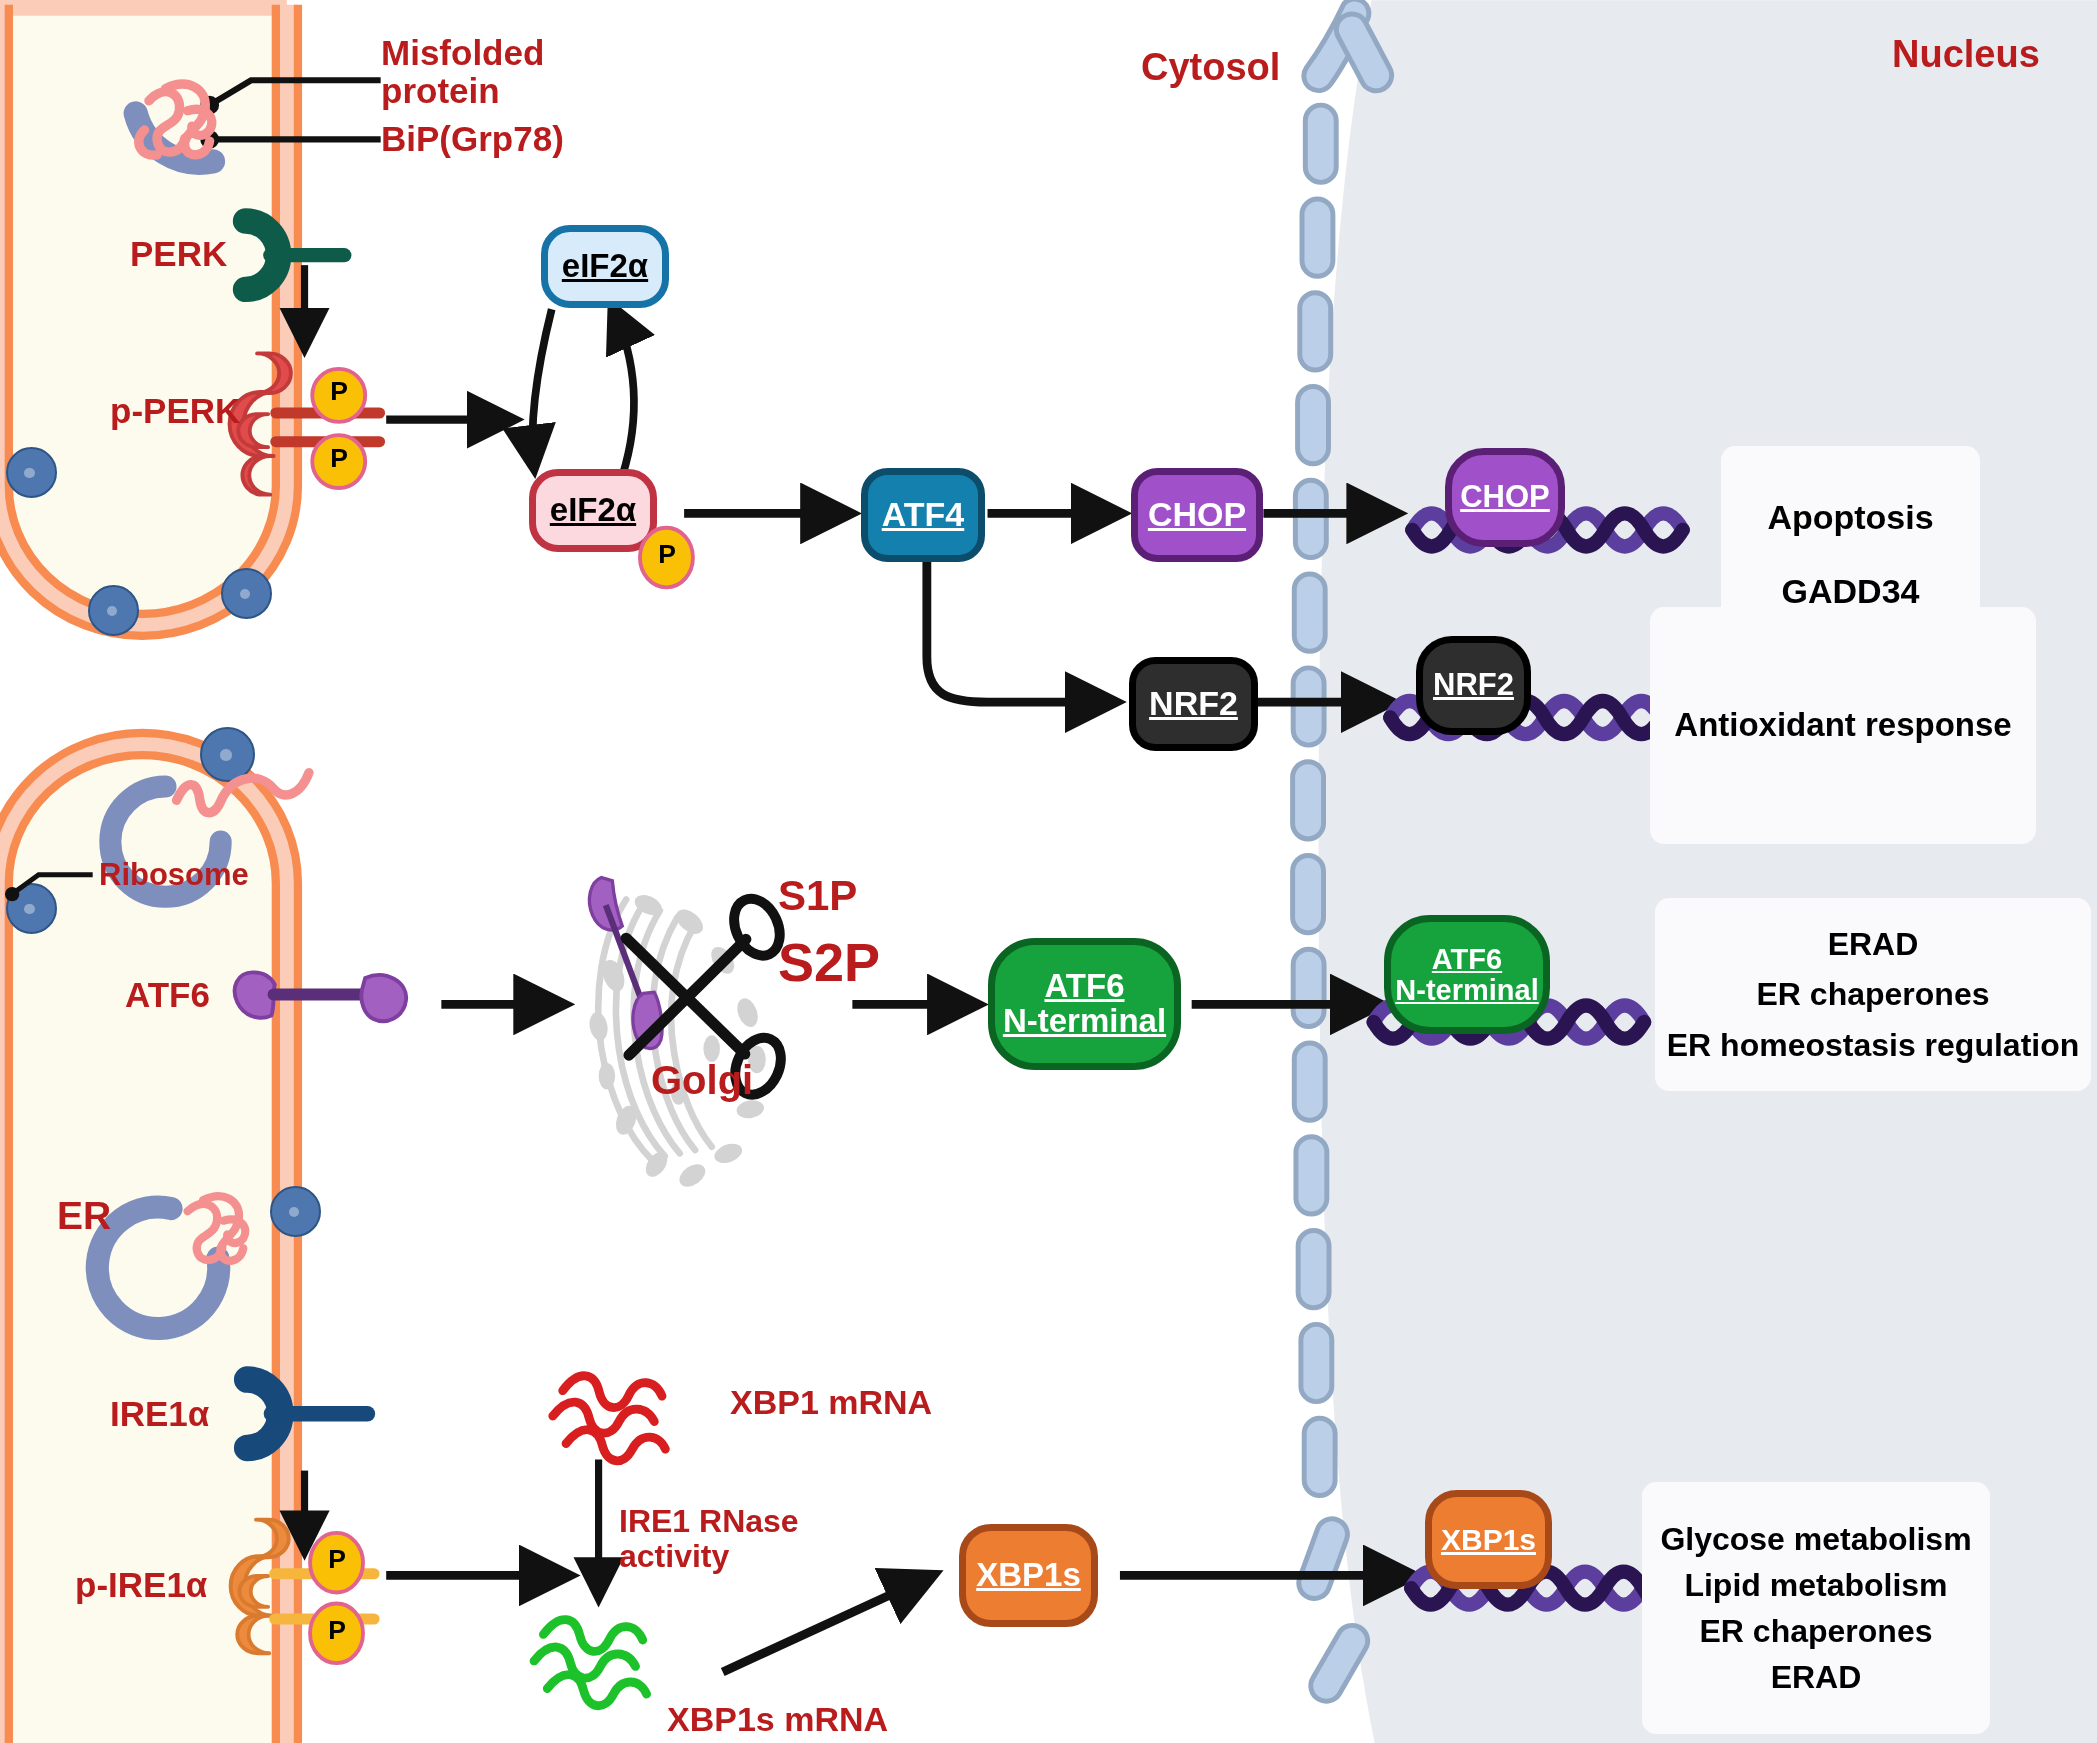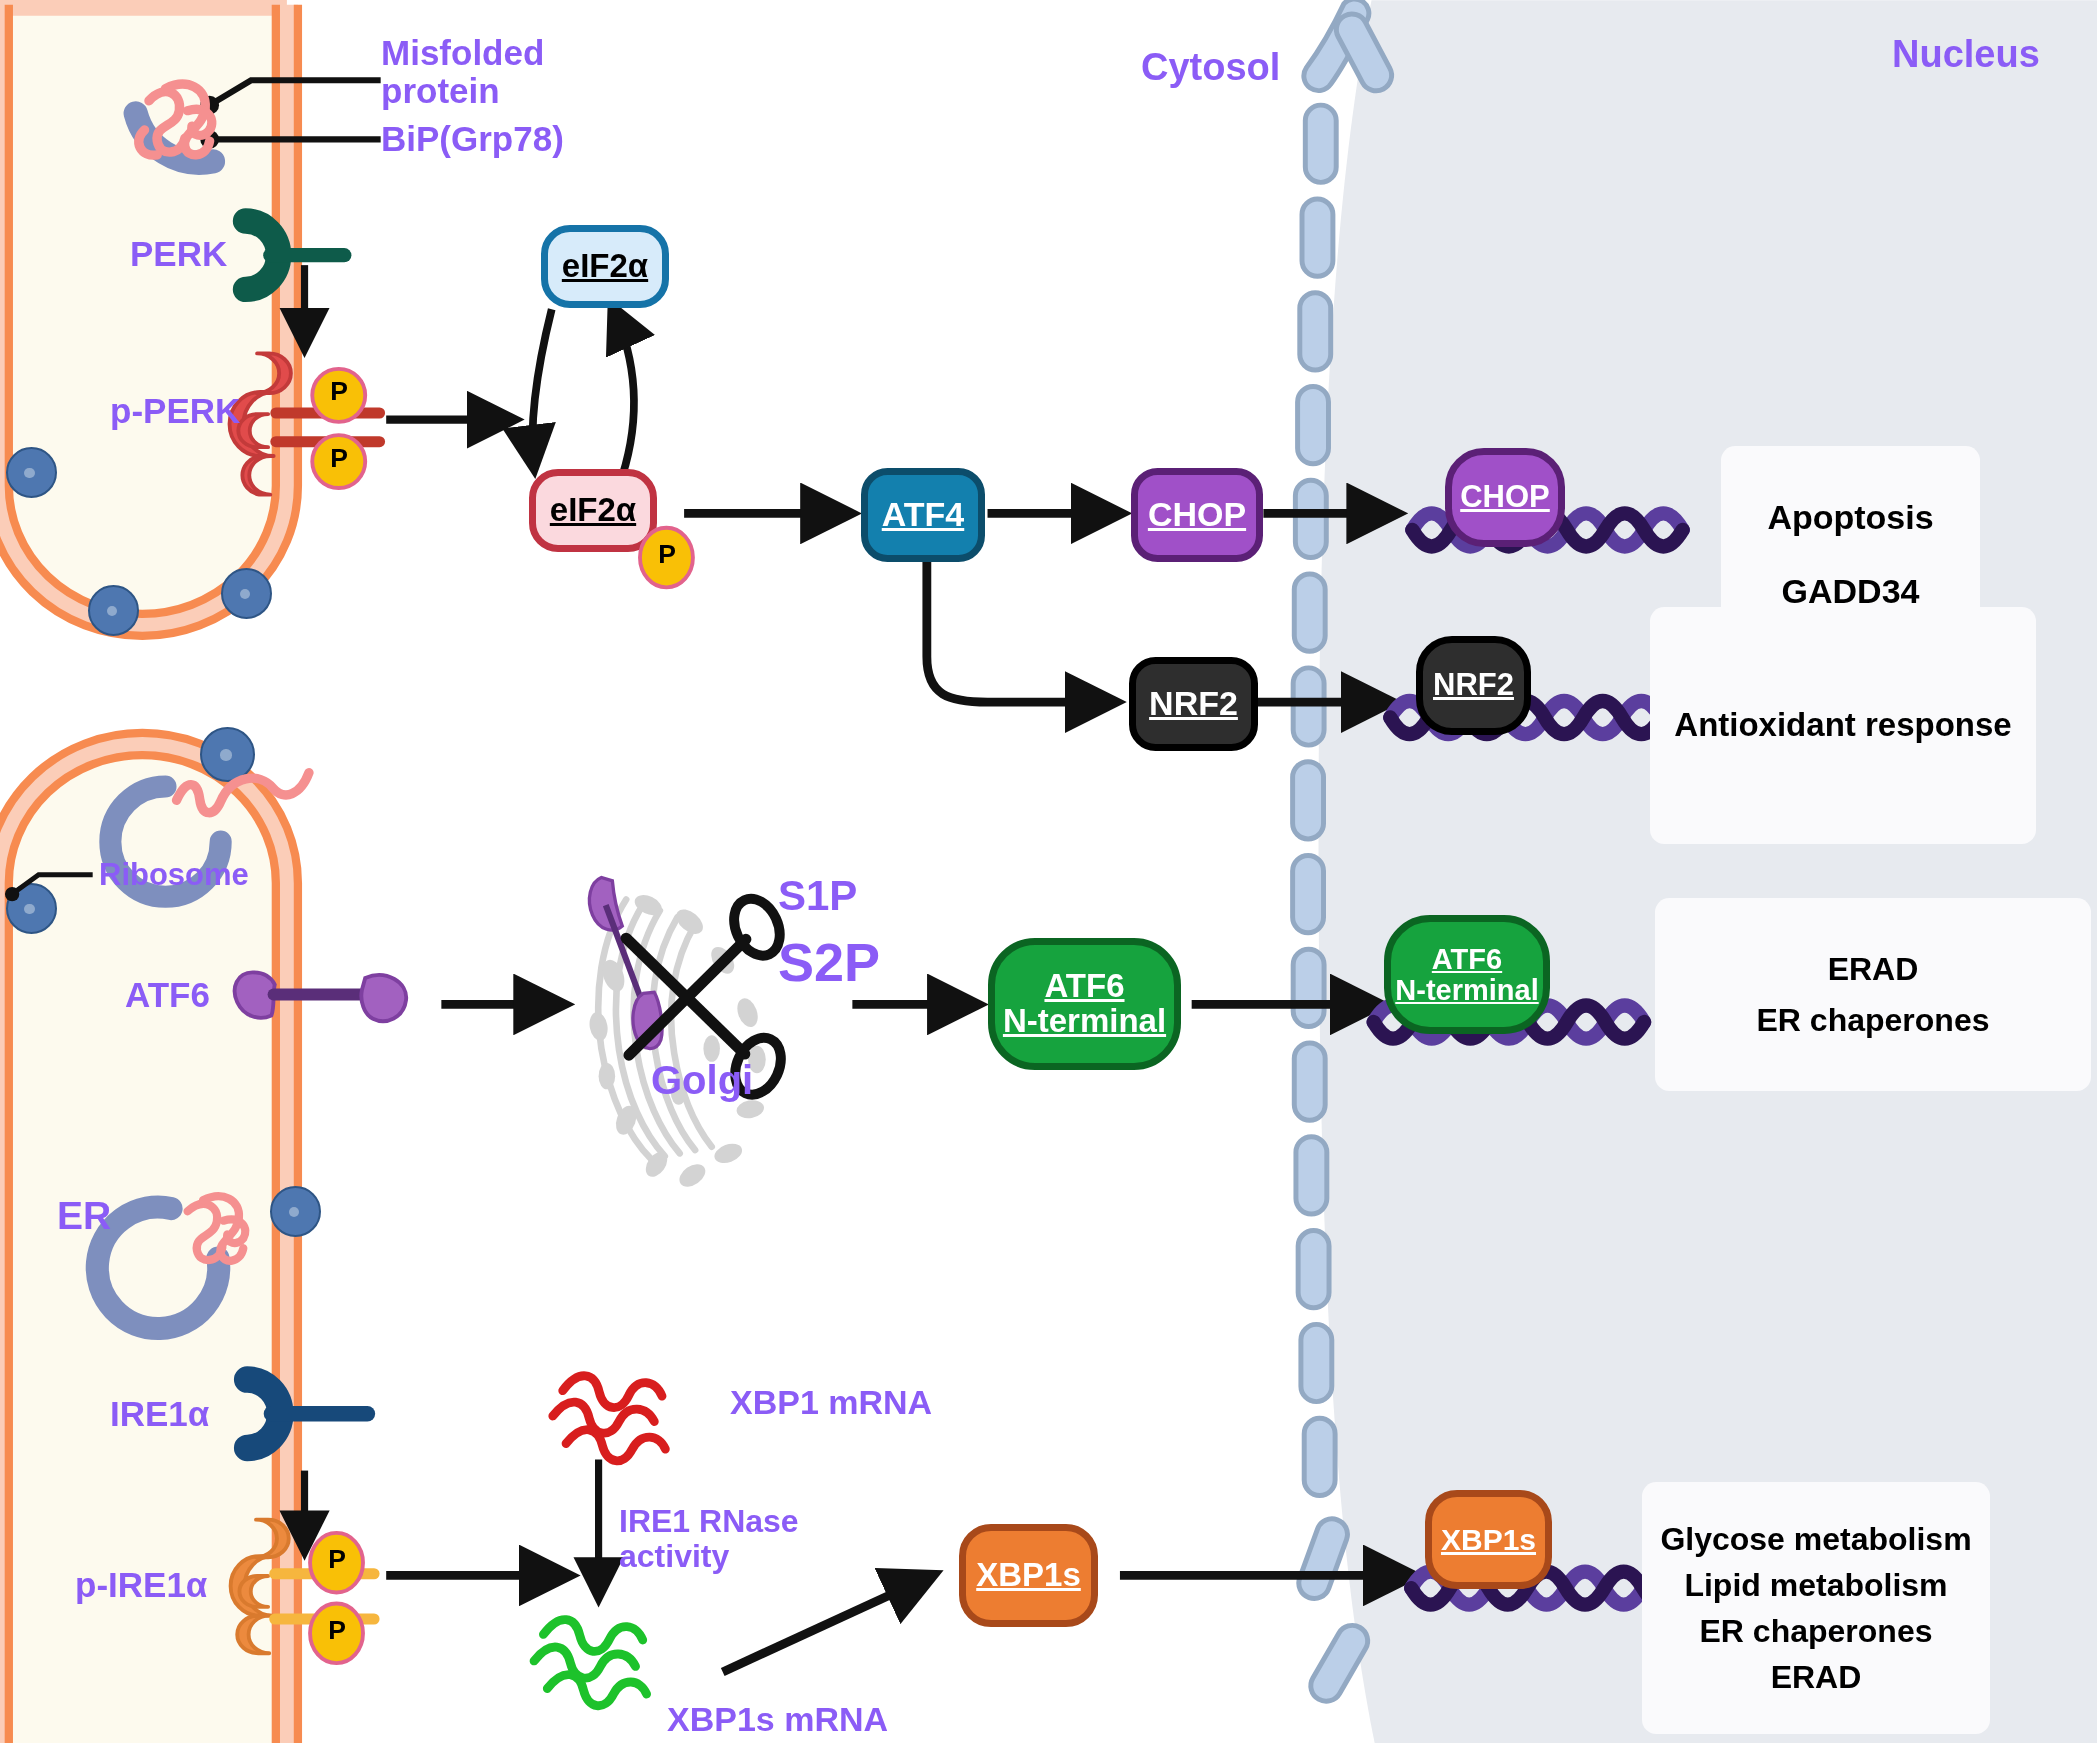"Misfolded" .lbl { color: #8b5cf6 -> #b91c1c }
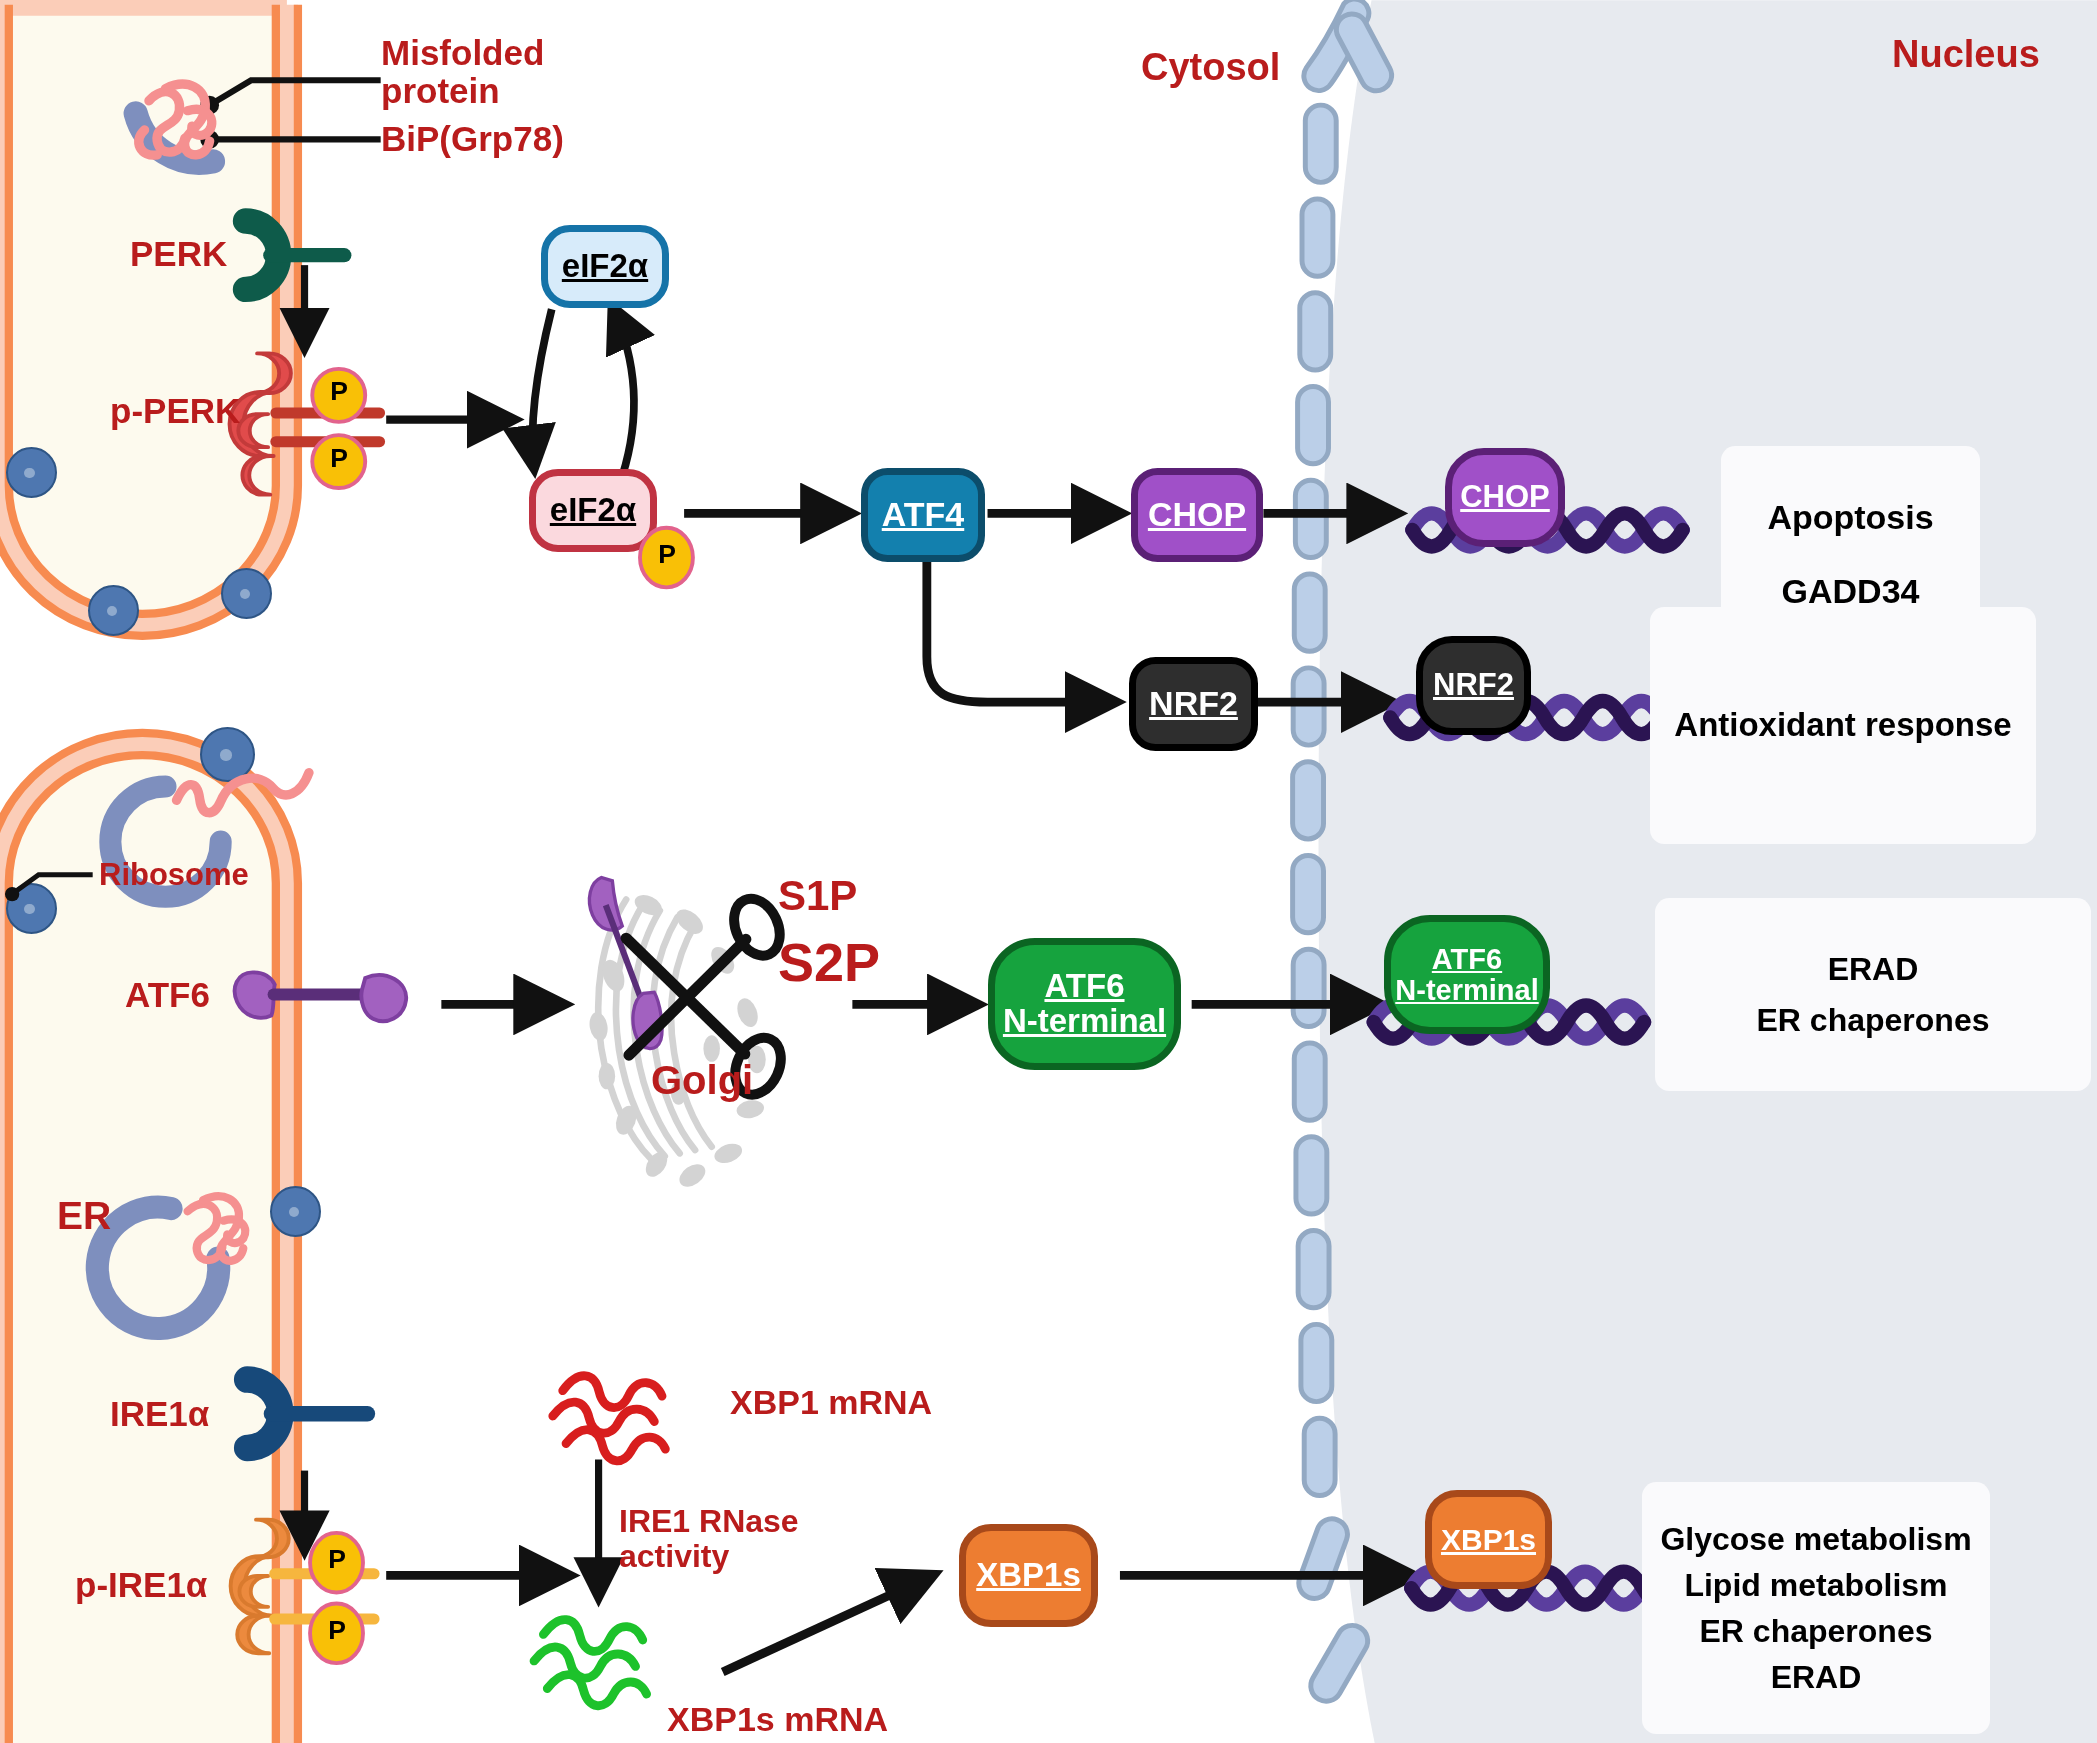"ER homeostasis regulation" span { html: none -> <span>ER homeostasis regulation</span> }
